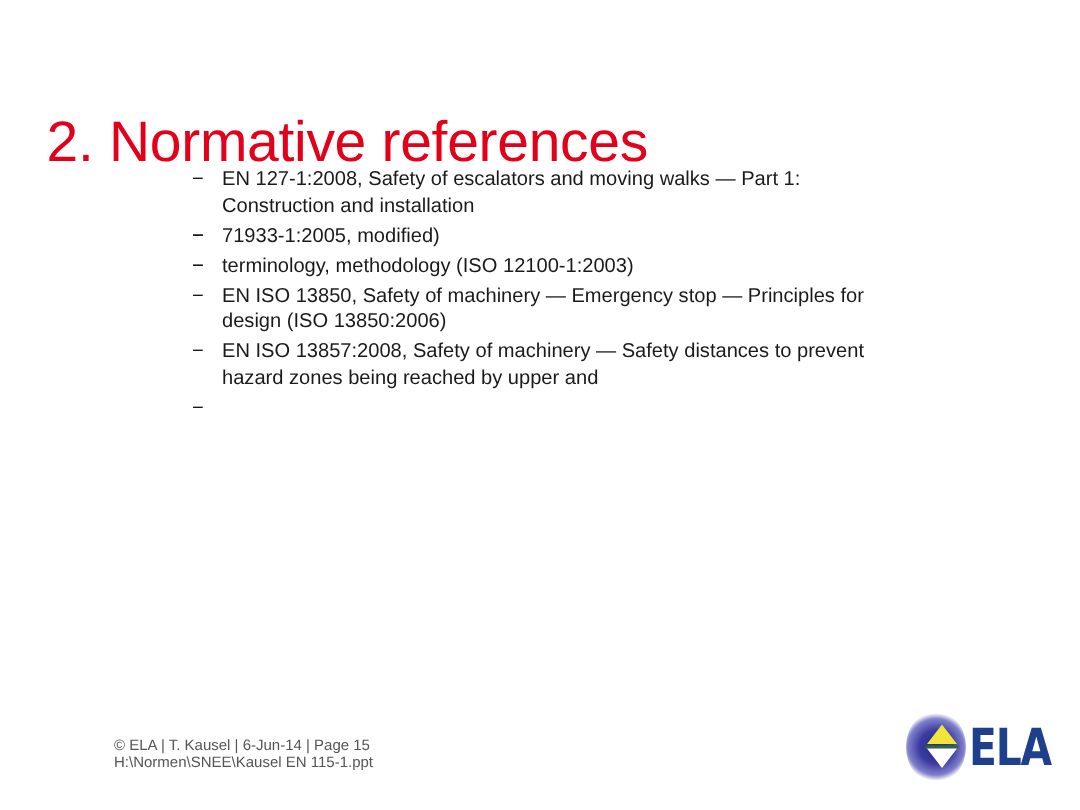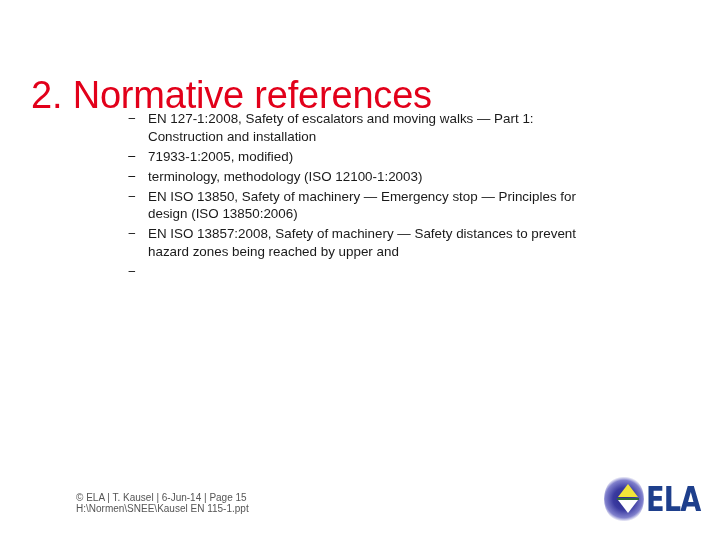"ELA" .logo { align-items: center -> flex-start }
